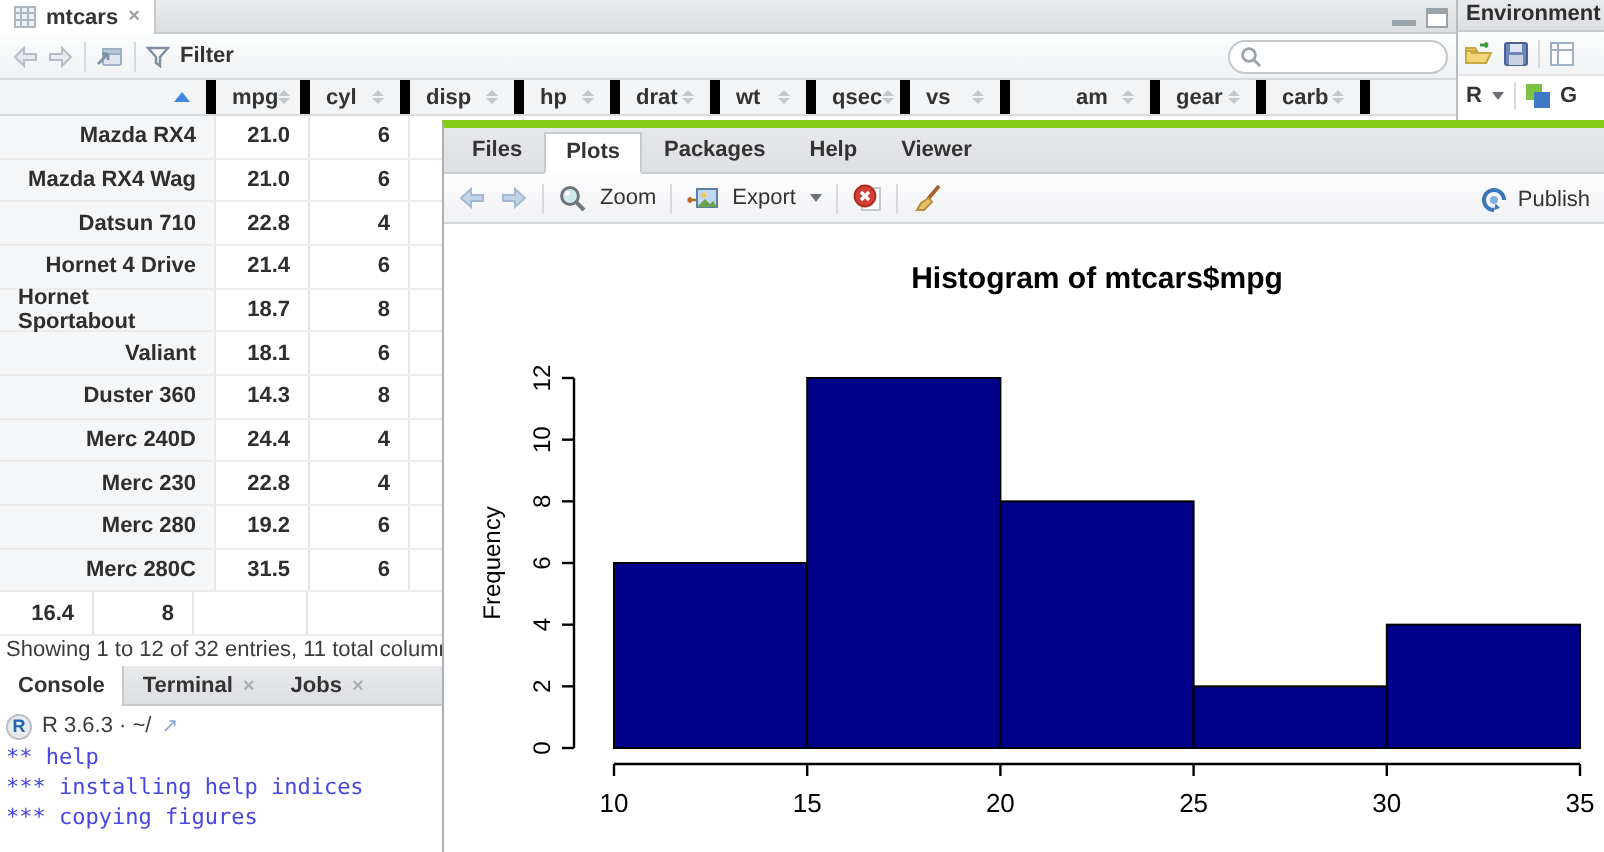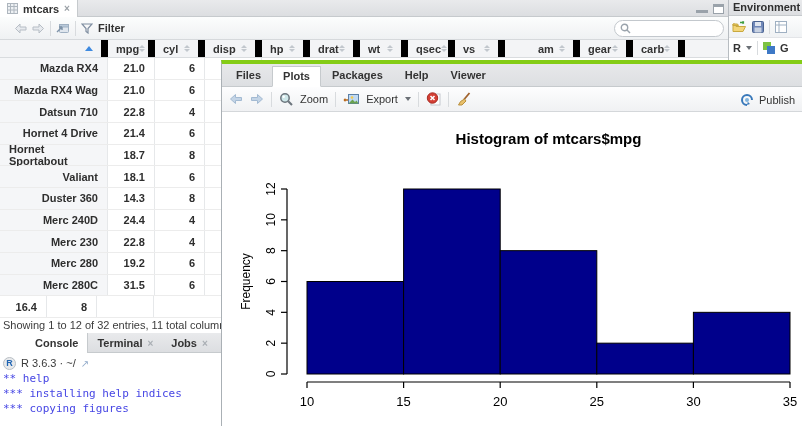"Filter" .dv-toolbar { padding: 0 14px -> 0 6px }
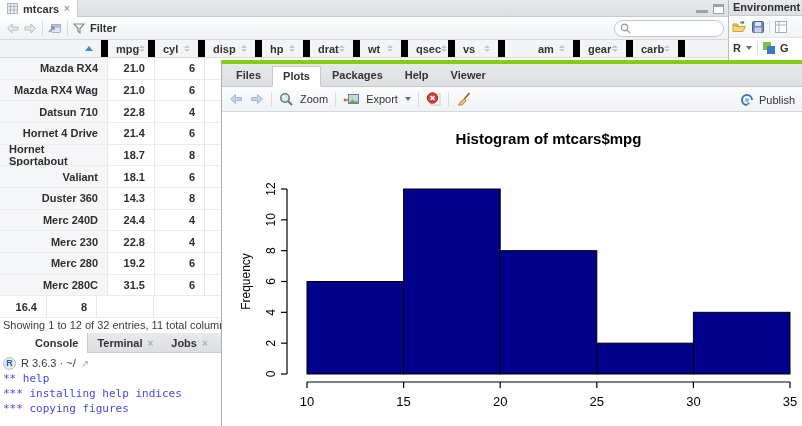"mpg" .hcell { border-right: 7px solid #000000 -> 5px solid #000000 }
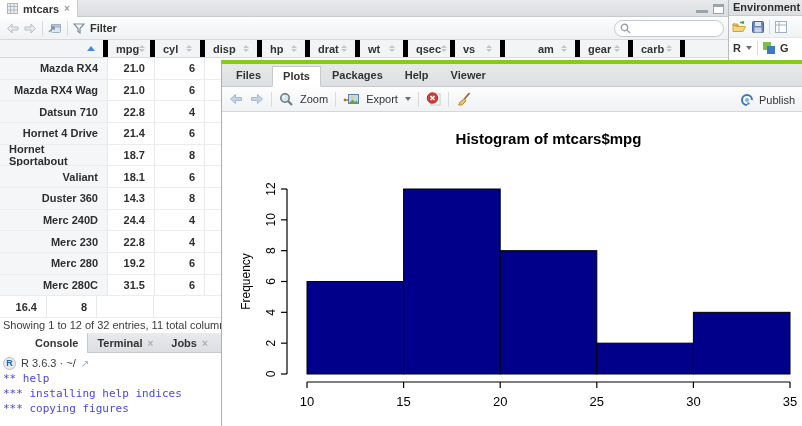"Console" .cn-tabstrip { margin-left: 26px -> none }
